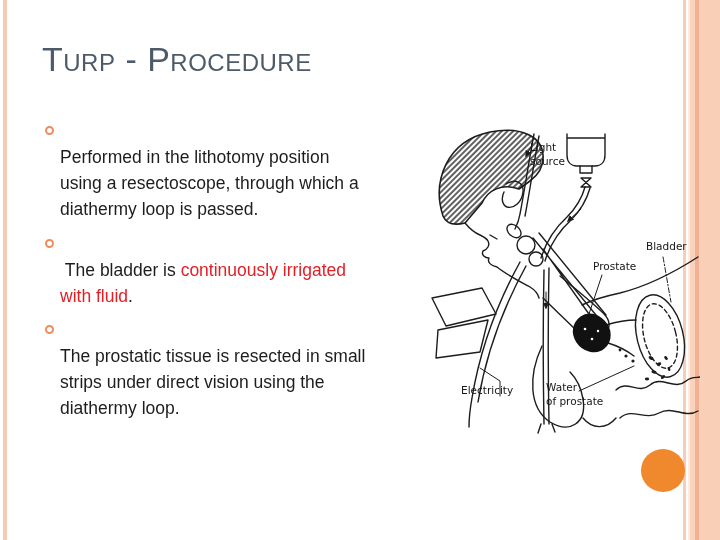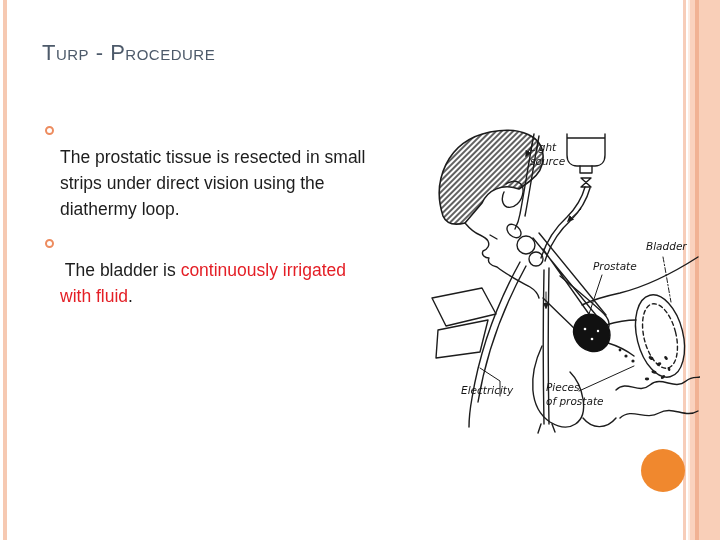"Turp - Procedure" .title { font-size: 22px -> 34px }
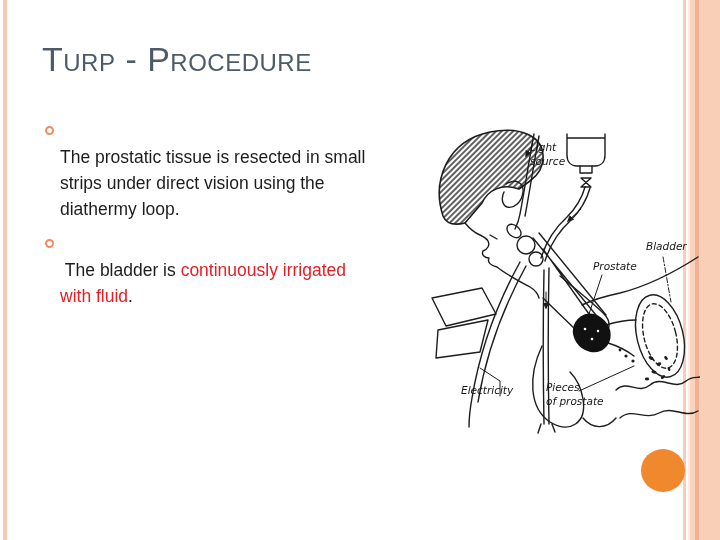"Performed in the lithotomy position" div.bullet-item { html: none -> <div> <span></span><span>Performed in the lithotomy position using a resectoscope, through which a diathermy loop is passed.</span><span></span><span></span> </div> }
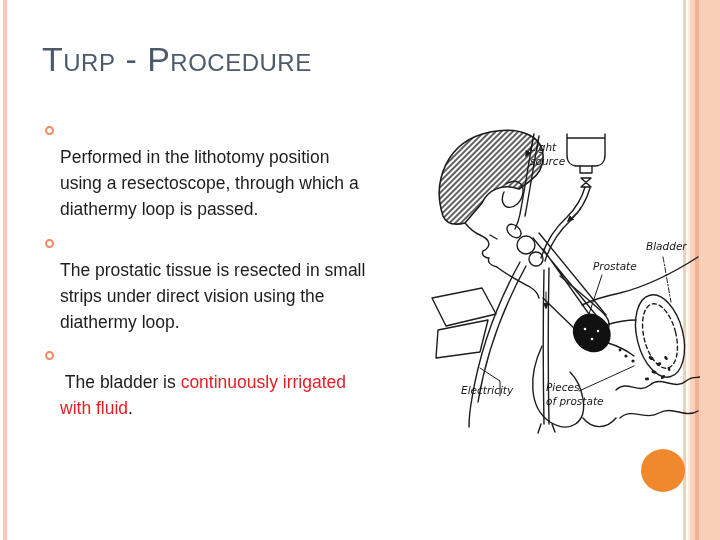"Light" .dlabel { font-style: italic -> none }
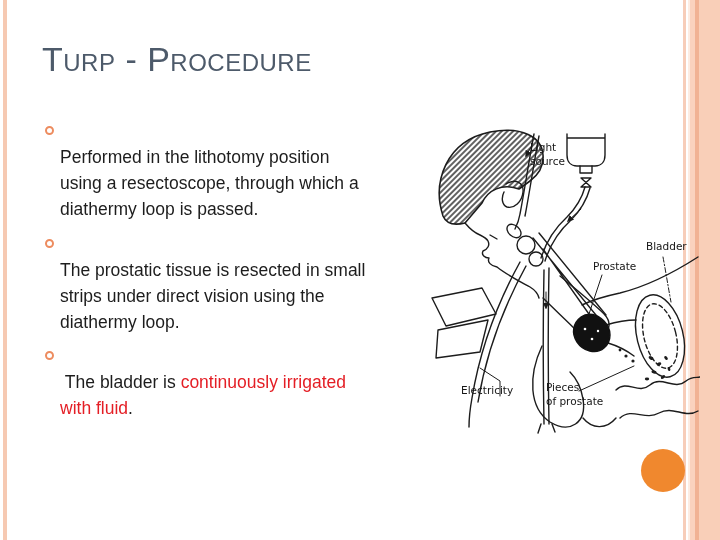"The prostatic tissue is resected" div.bullet-item { order: before "The bladder is continuously irrigated" -> after "The bladder is continuously irrigated" }
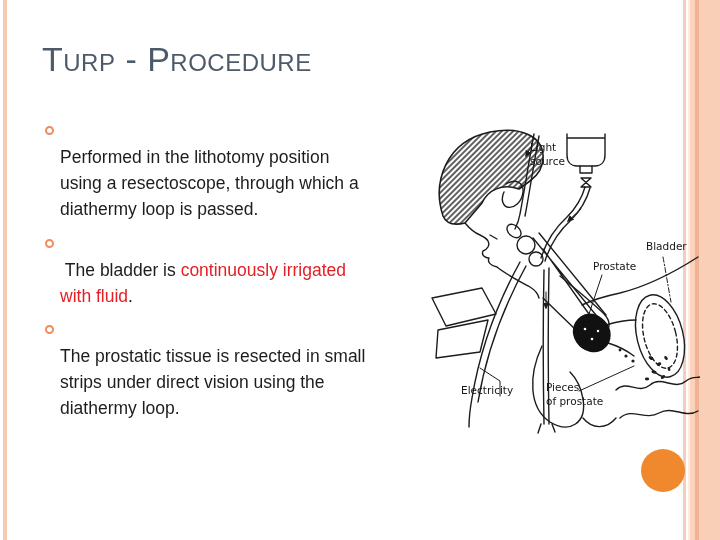"Pieces" div.dlabel { text: Pieces -> Water }
